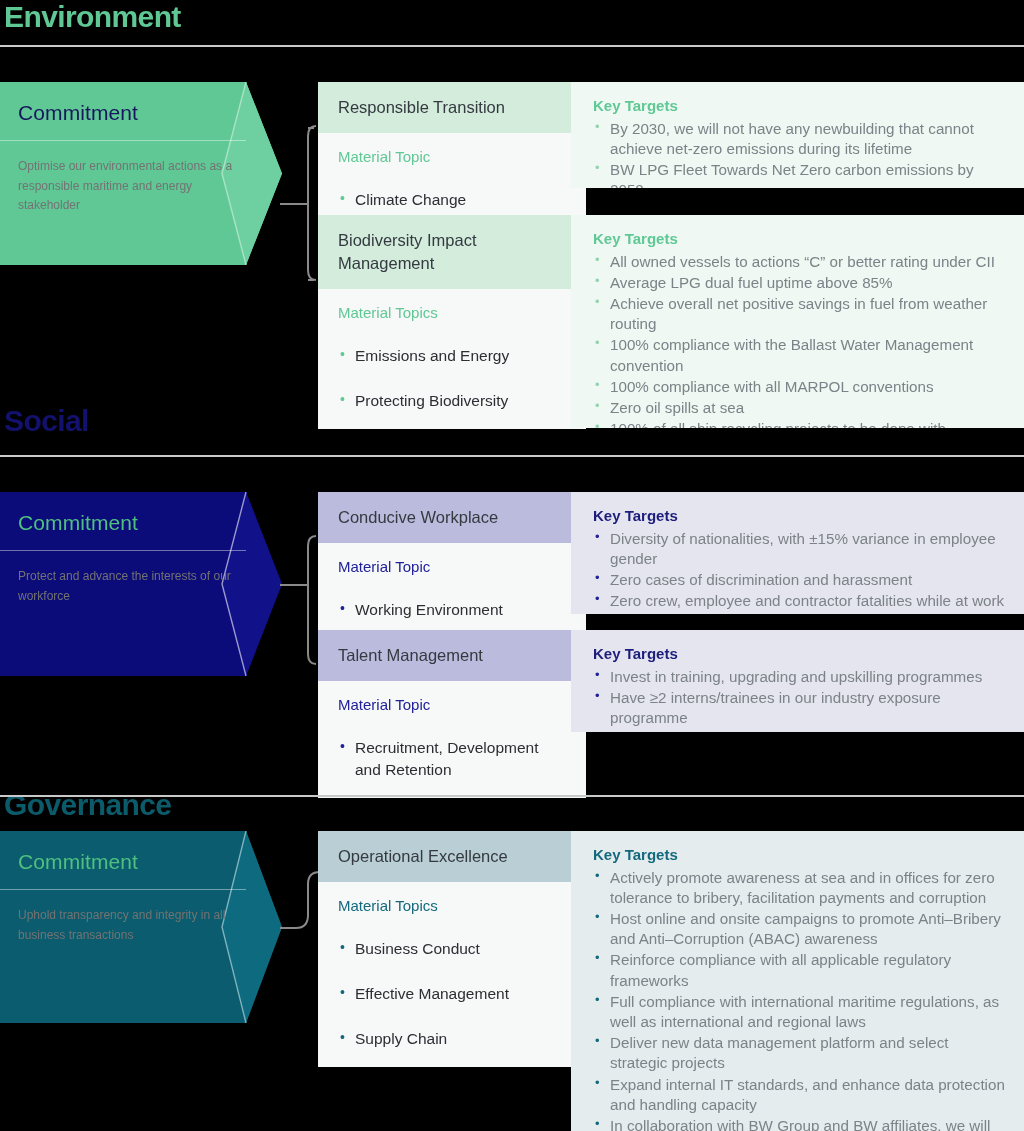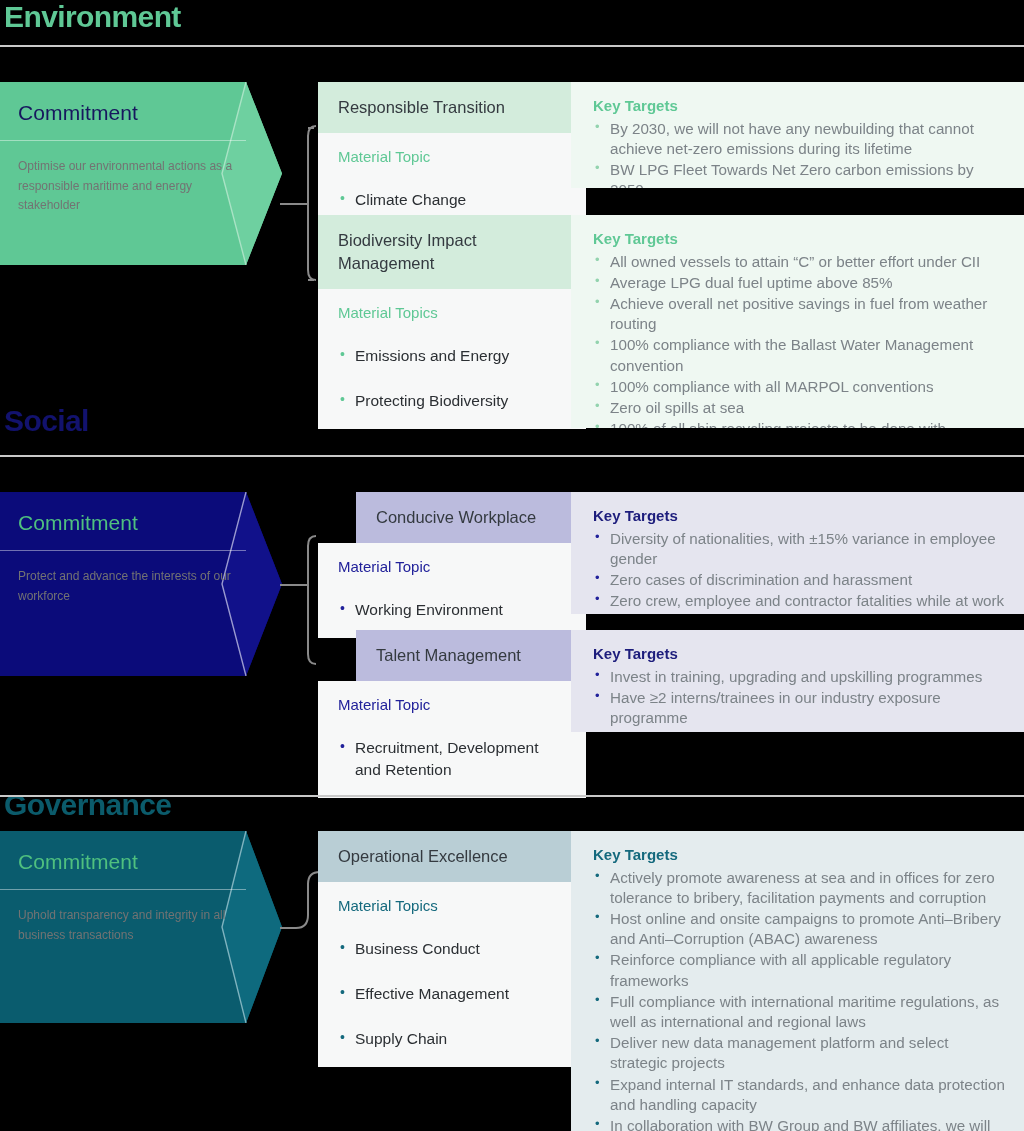"All owned vessels to attain" li.env-tgt-dot { text: attain “C” or better effort -> actions “C” or better rating }
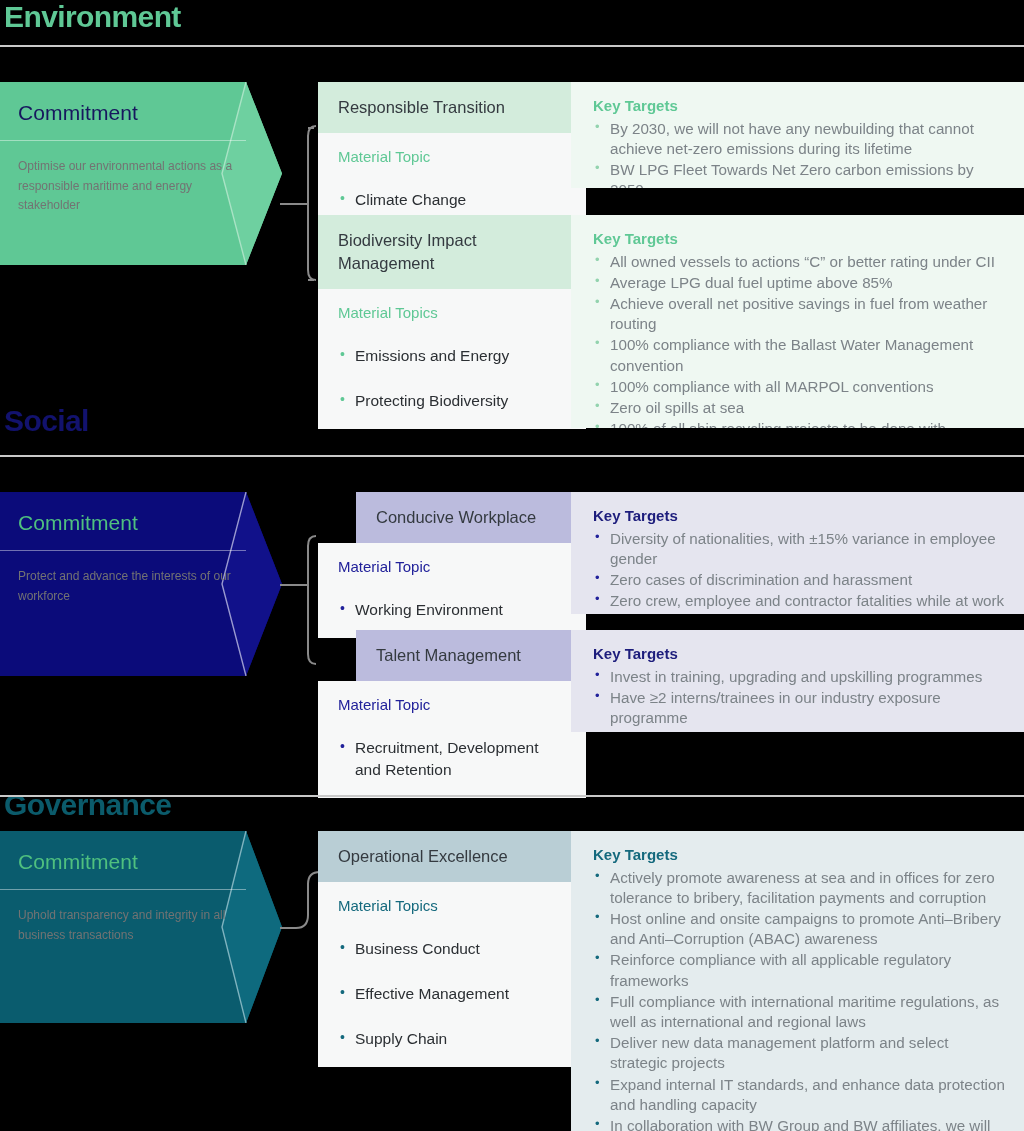"Conducive Workplace" .soc-card-head { margin-left: 38px -> none }
